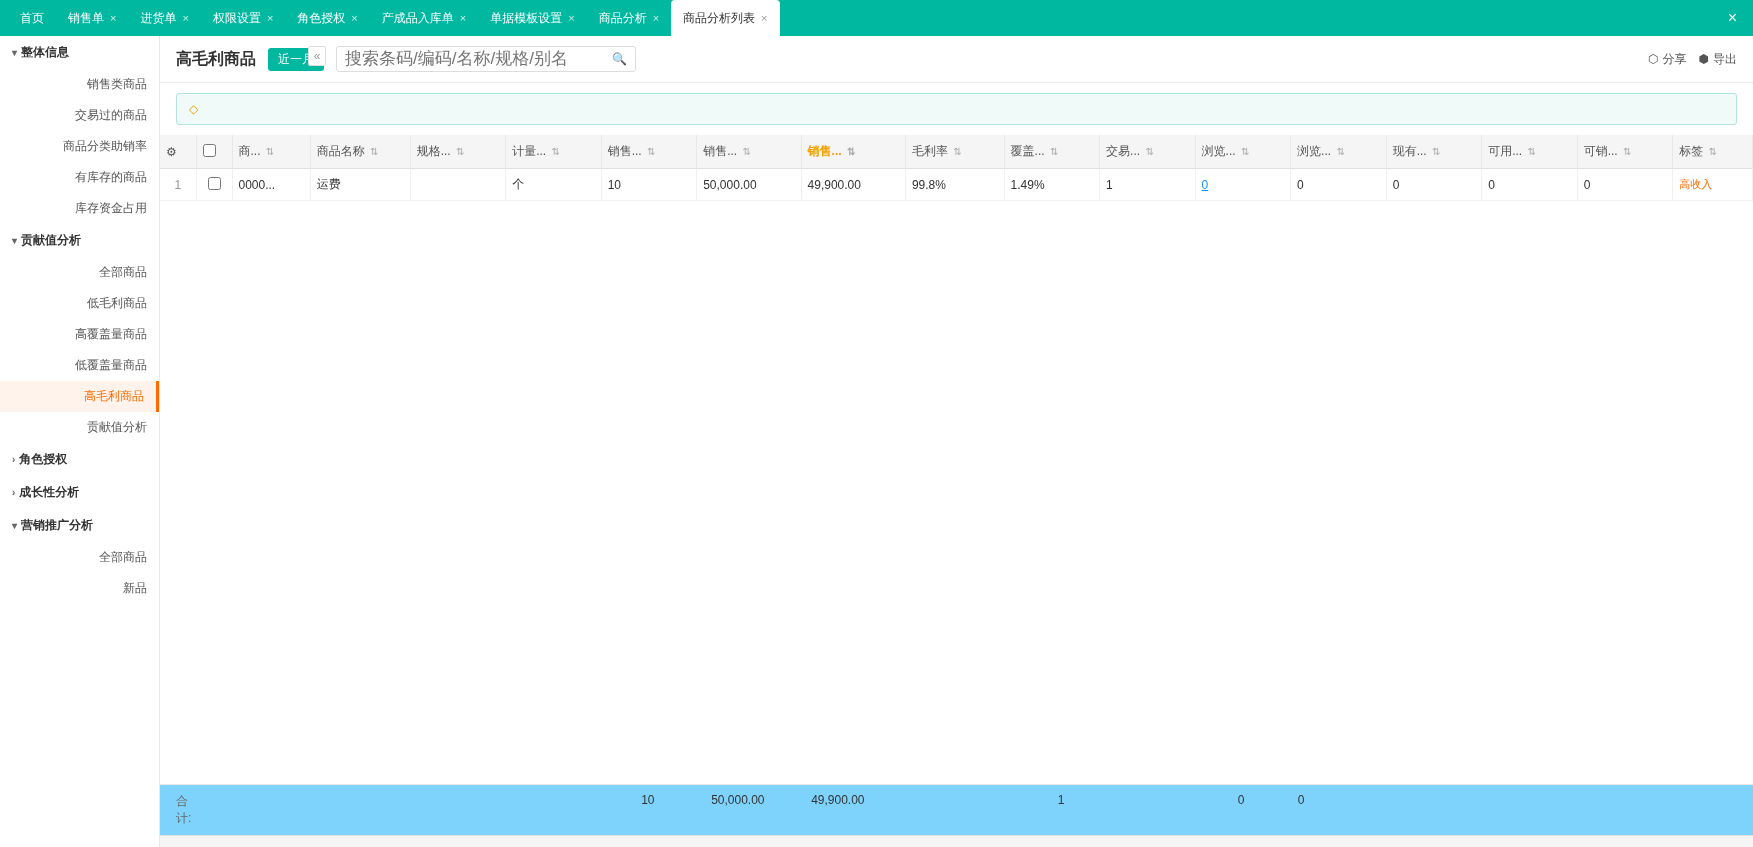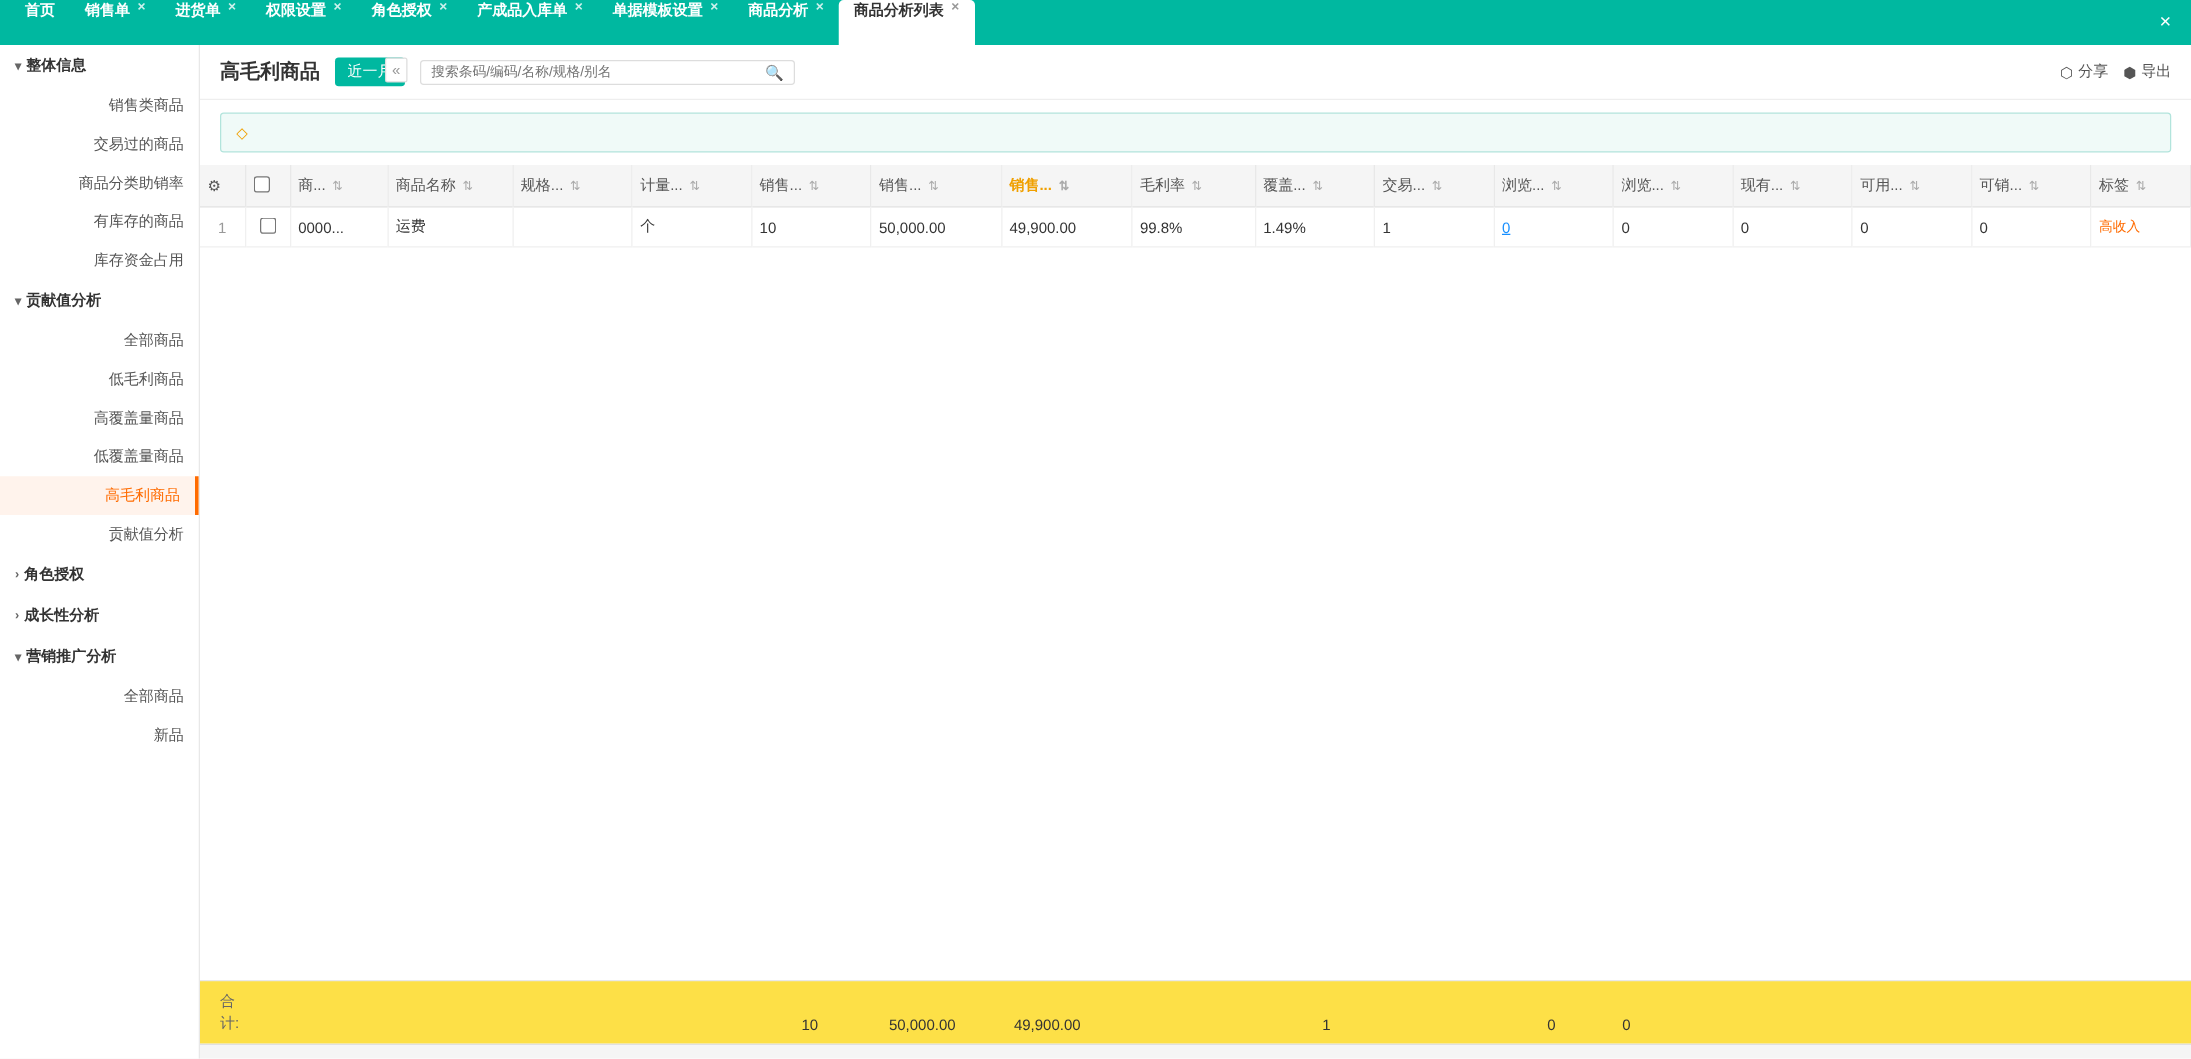"首页" .nav-item { align-items: flex-start -> center; font-weight: bold -> none }
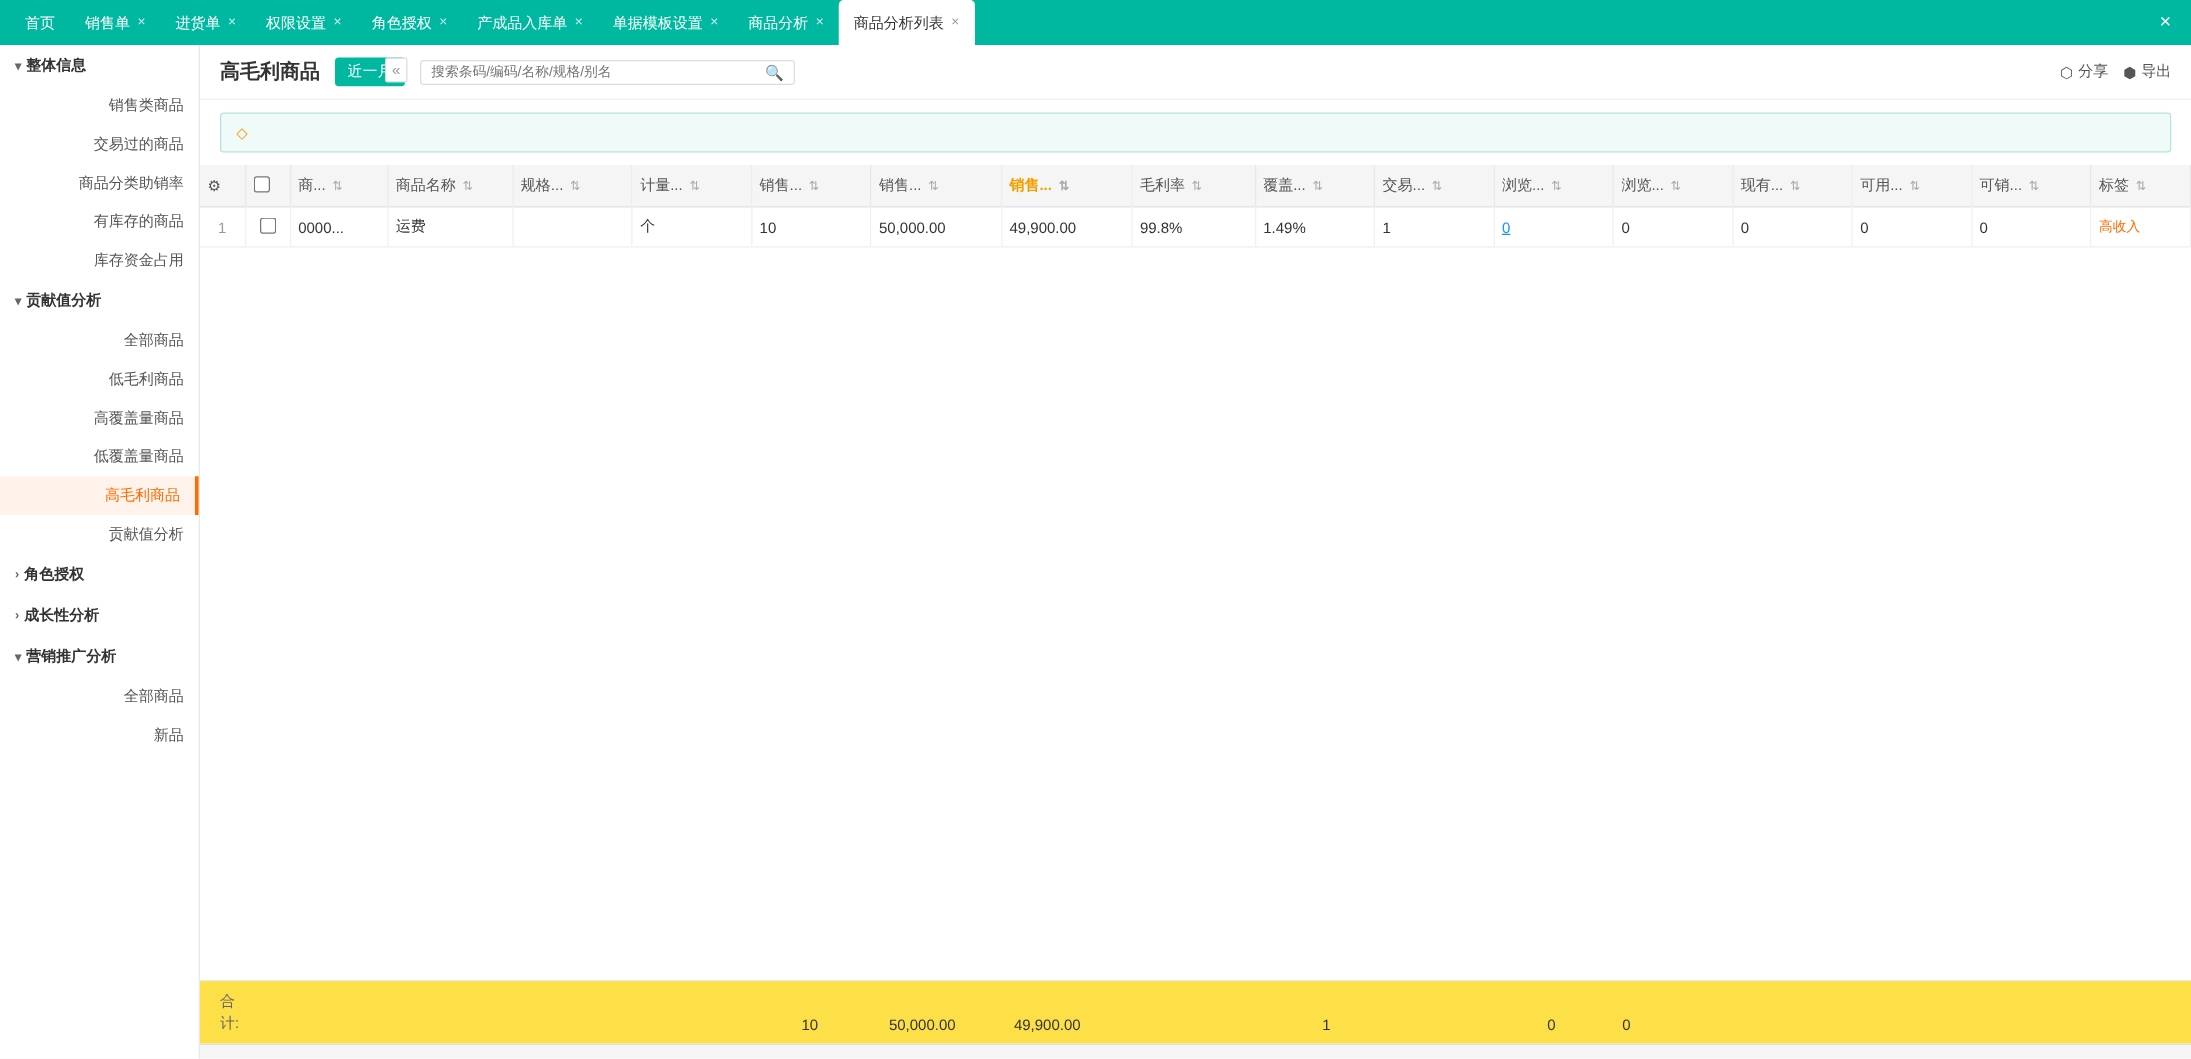"搜索条码/编码/名称/规格/别名" .search-box input { font-size: 11px -> 17px }
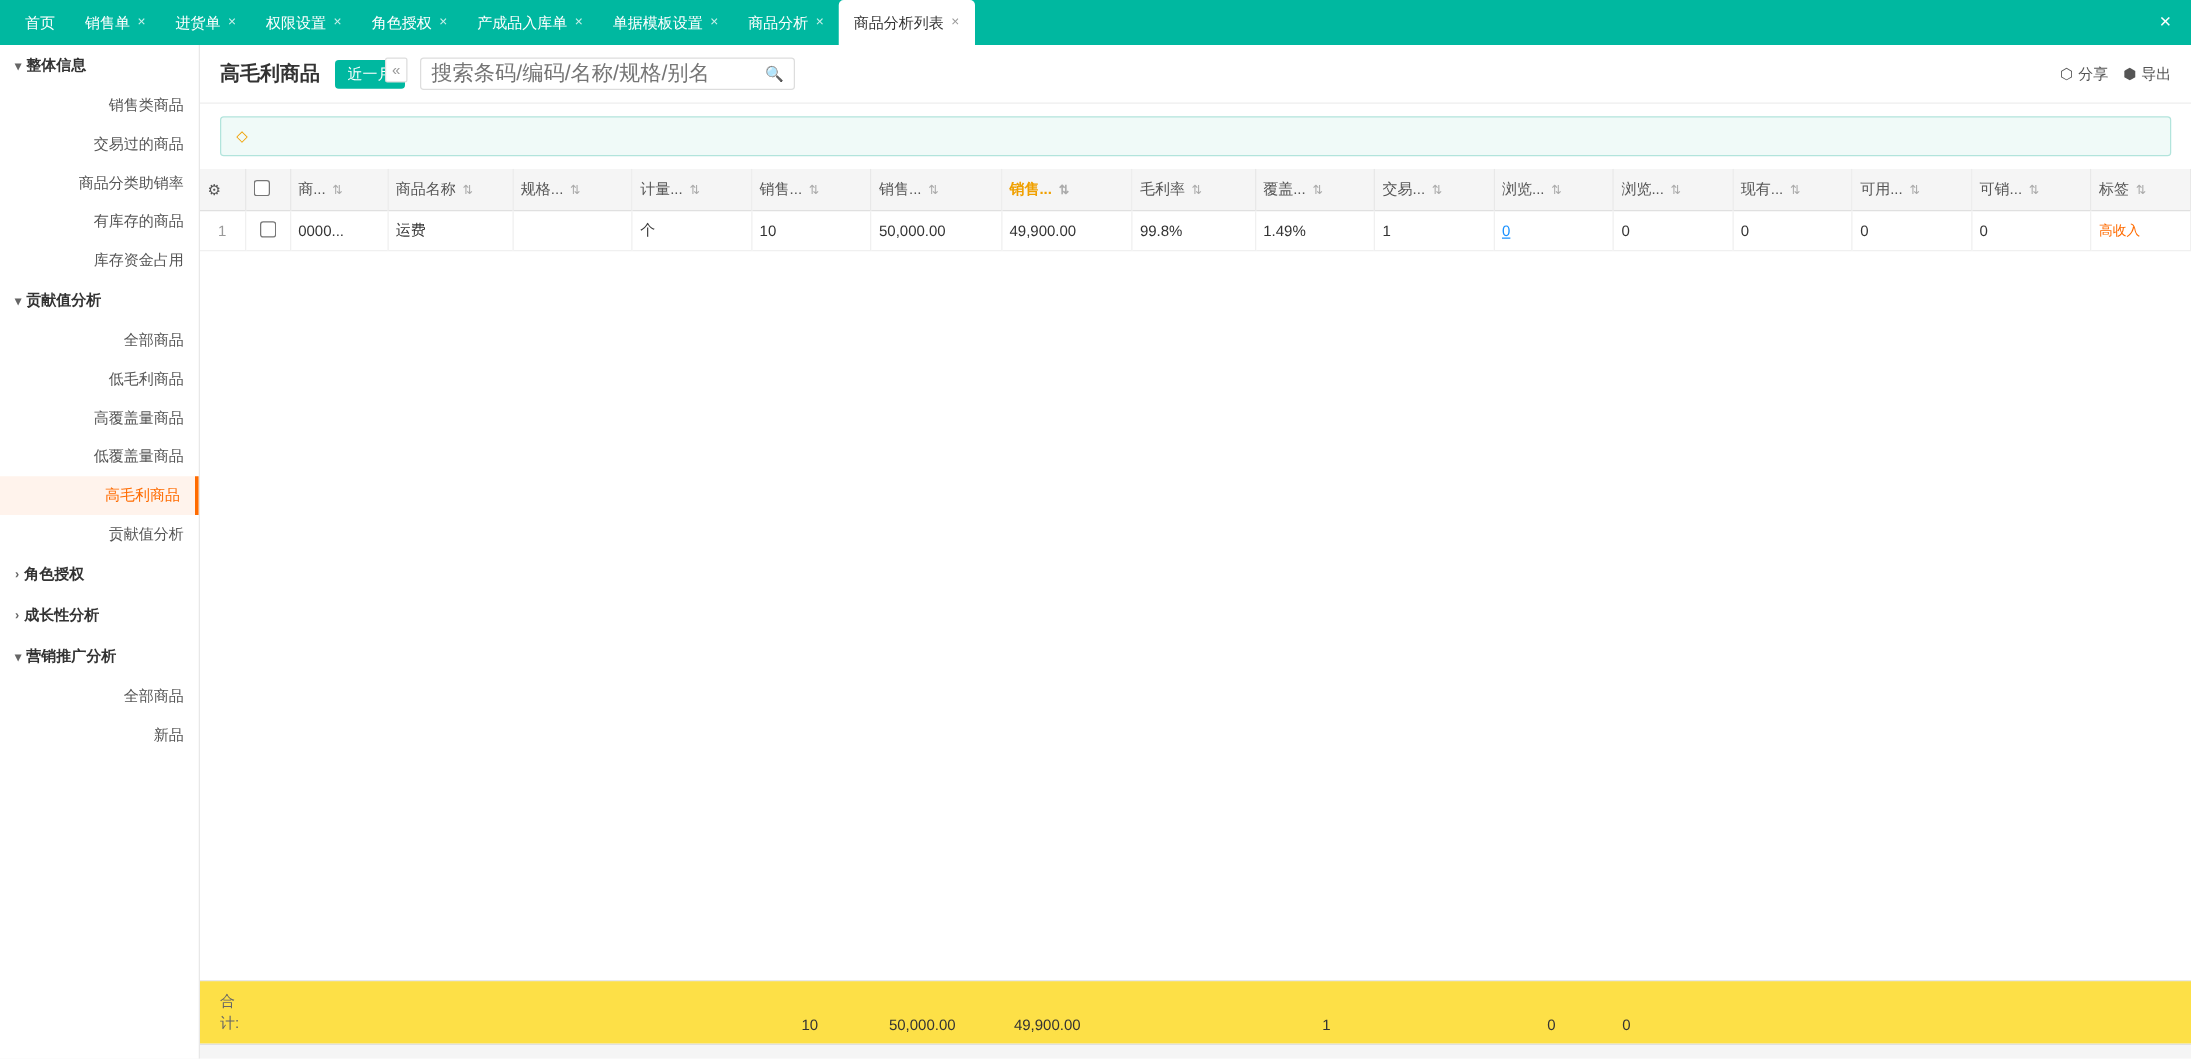"合计:" .footer-bar { align-items: flex-end -> flex-start; background: #fde047 -> #7dd3fc }
